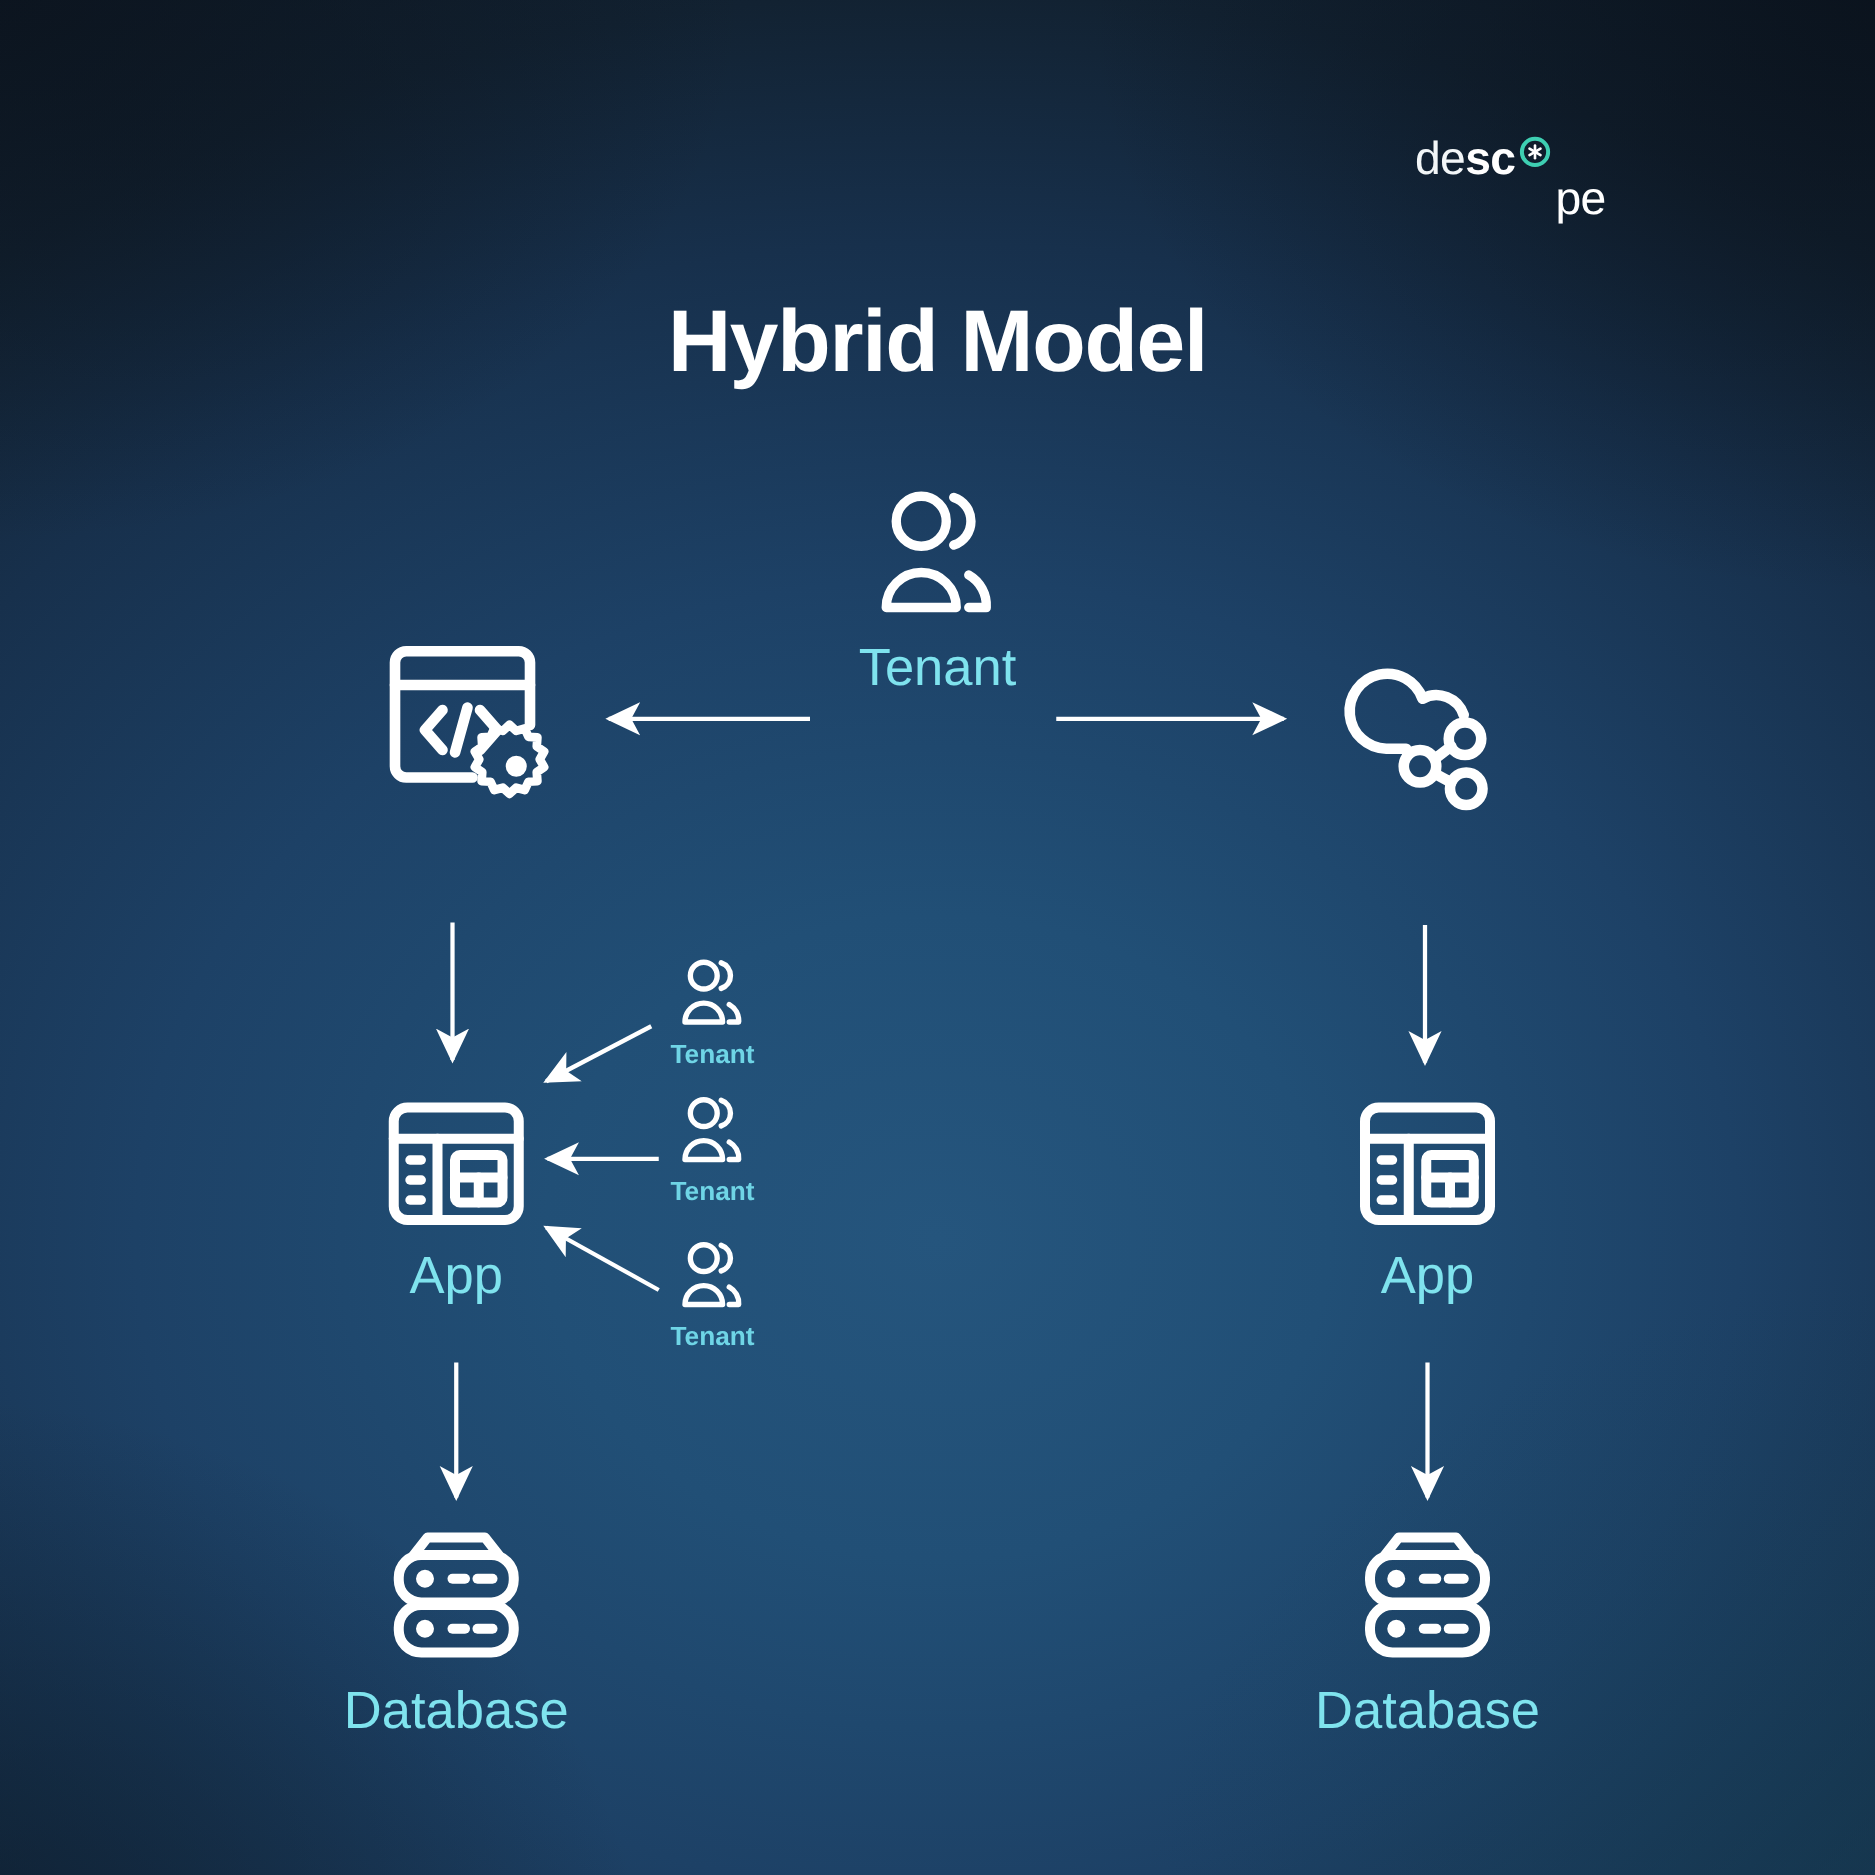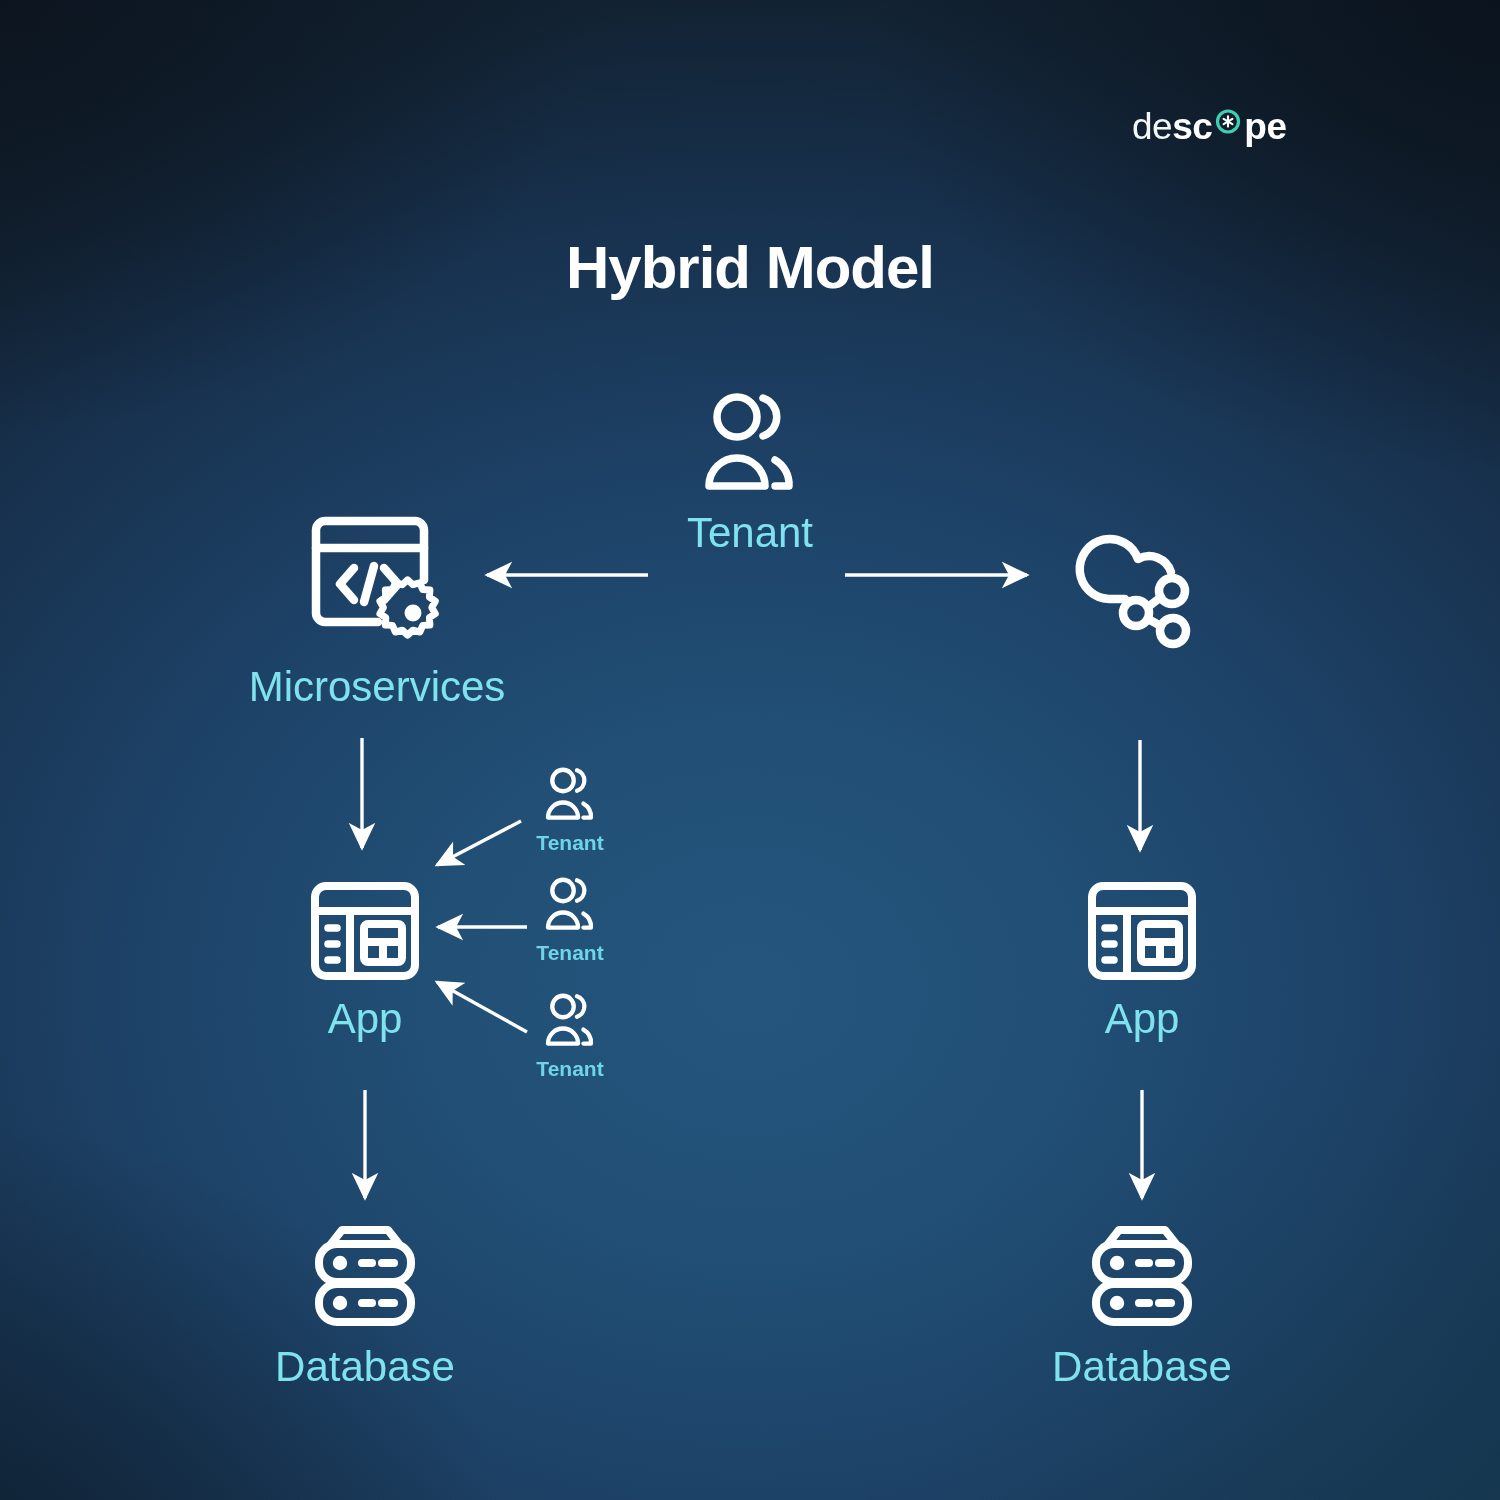"pe" #logo .lg-pe { font-weight: 700 -> 400; margin-top: none -> 32px }
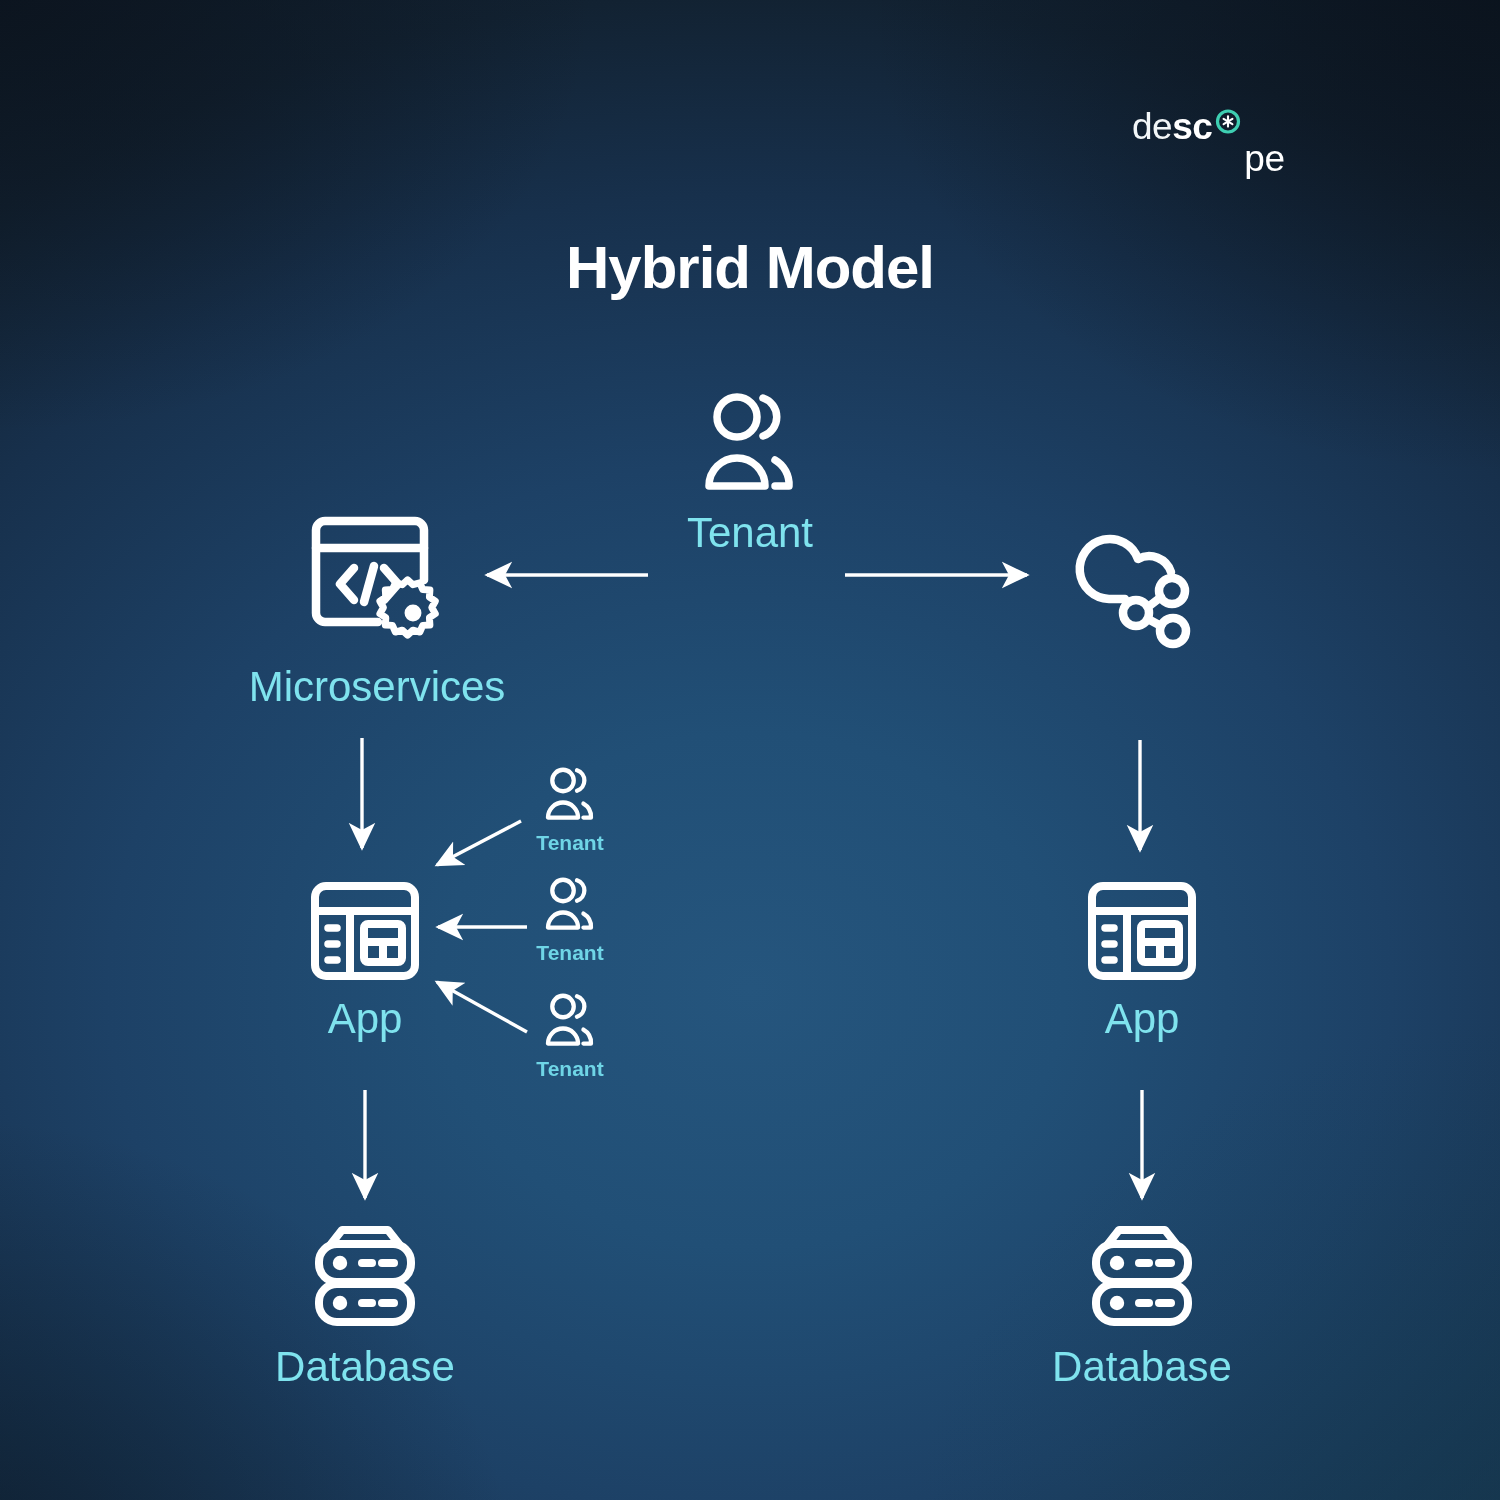"Hybrid Model" #title { font-size: 60px -> 70px }
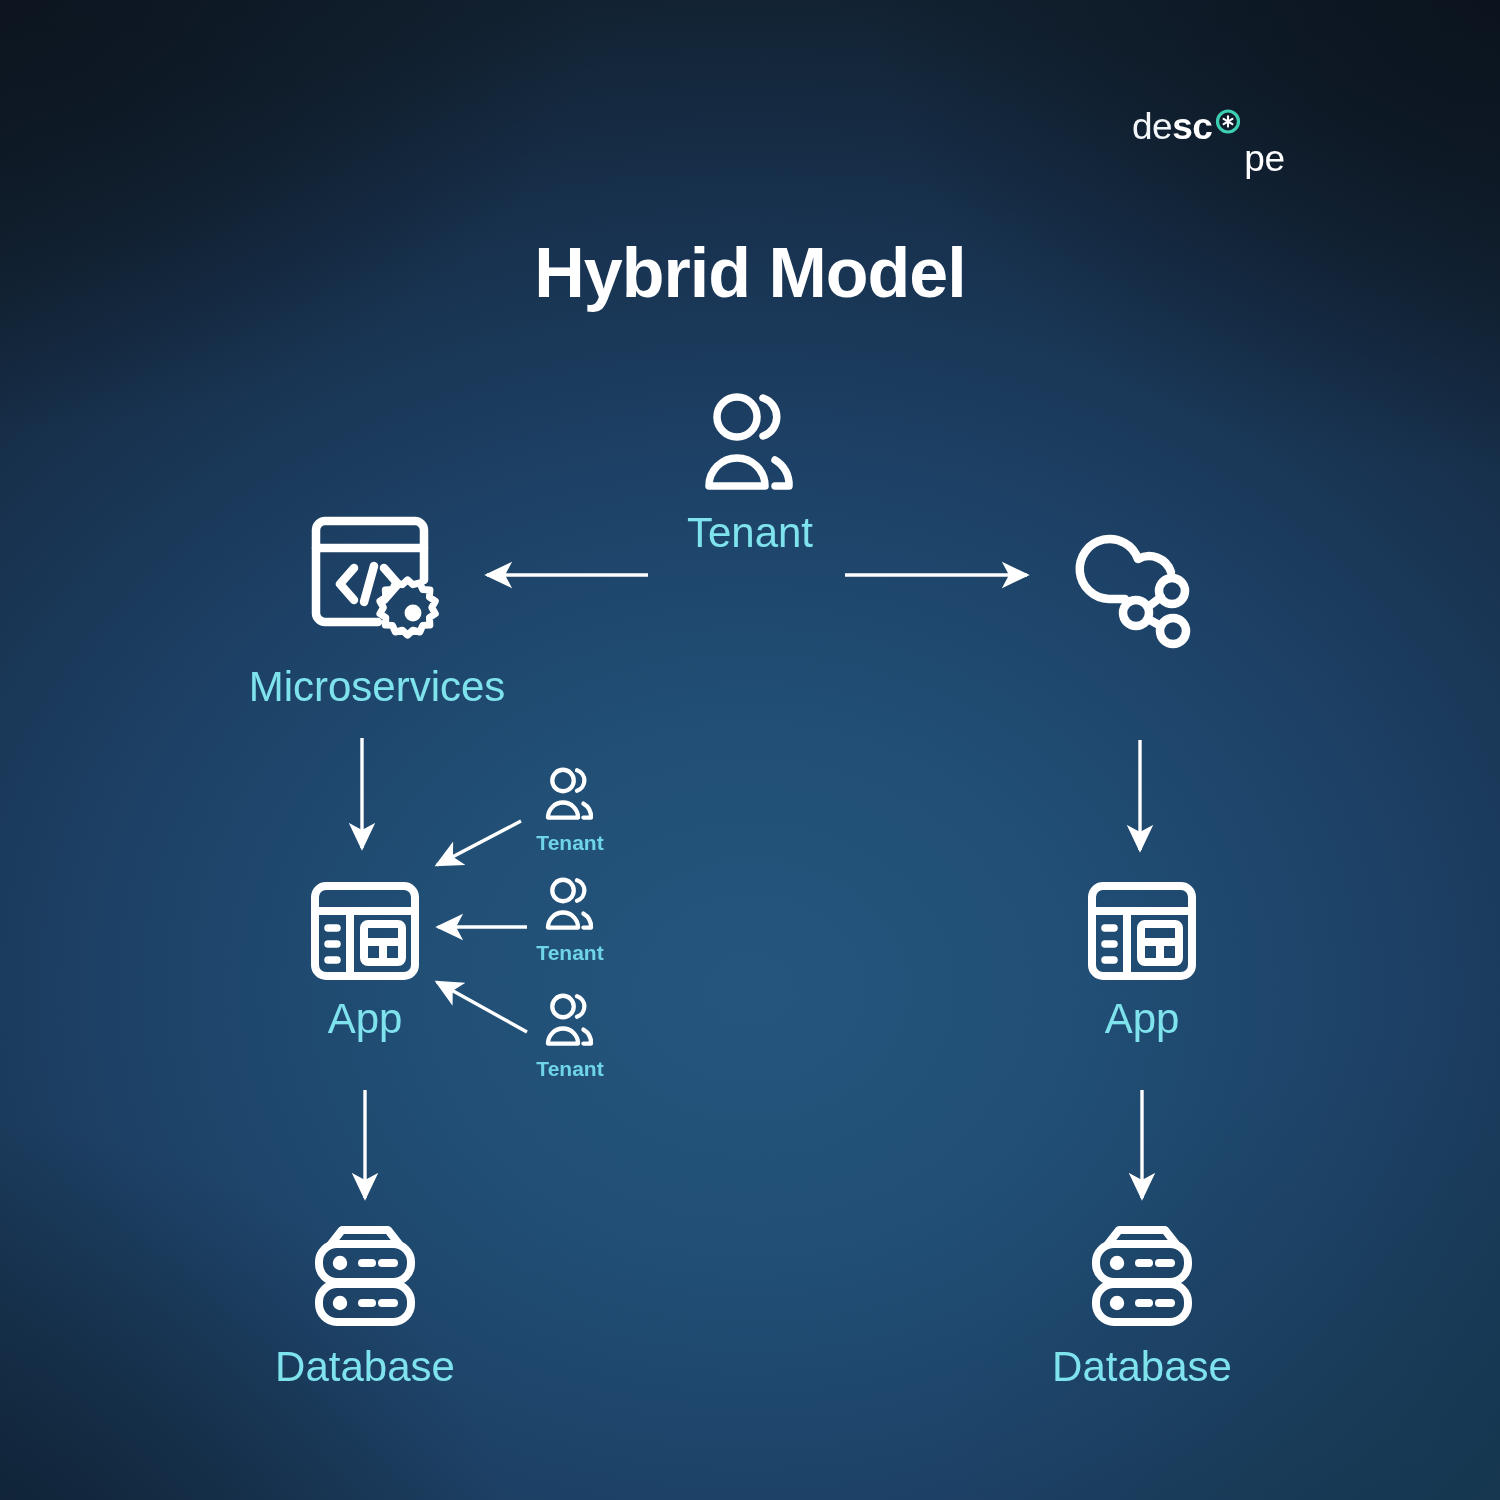"Microservices" div.label { html: <div>Microservices</div> -> none }
